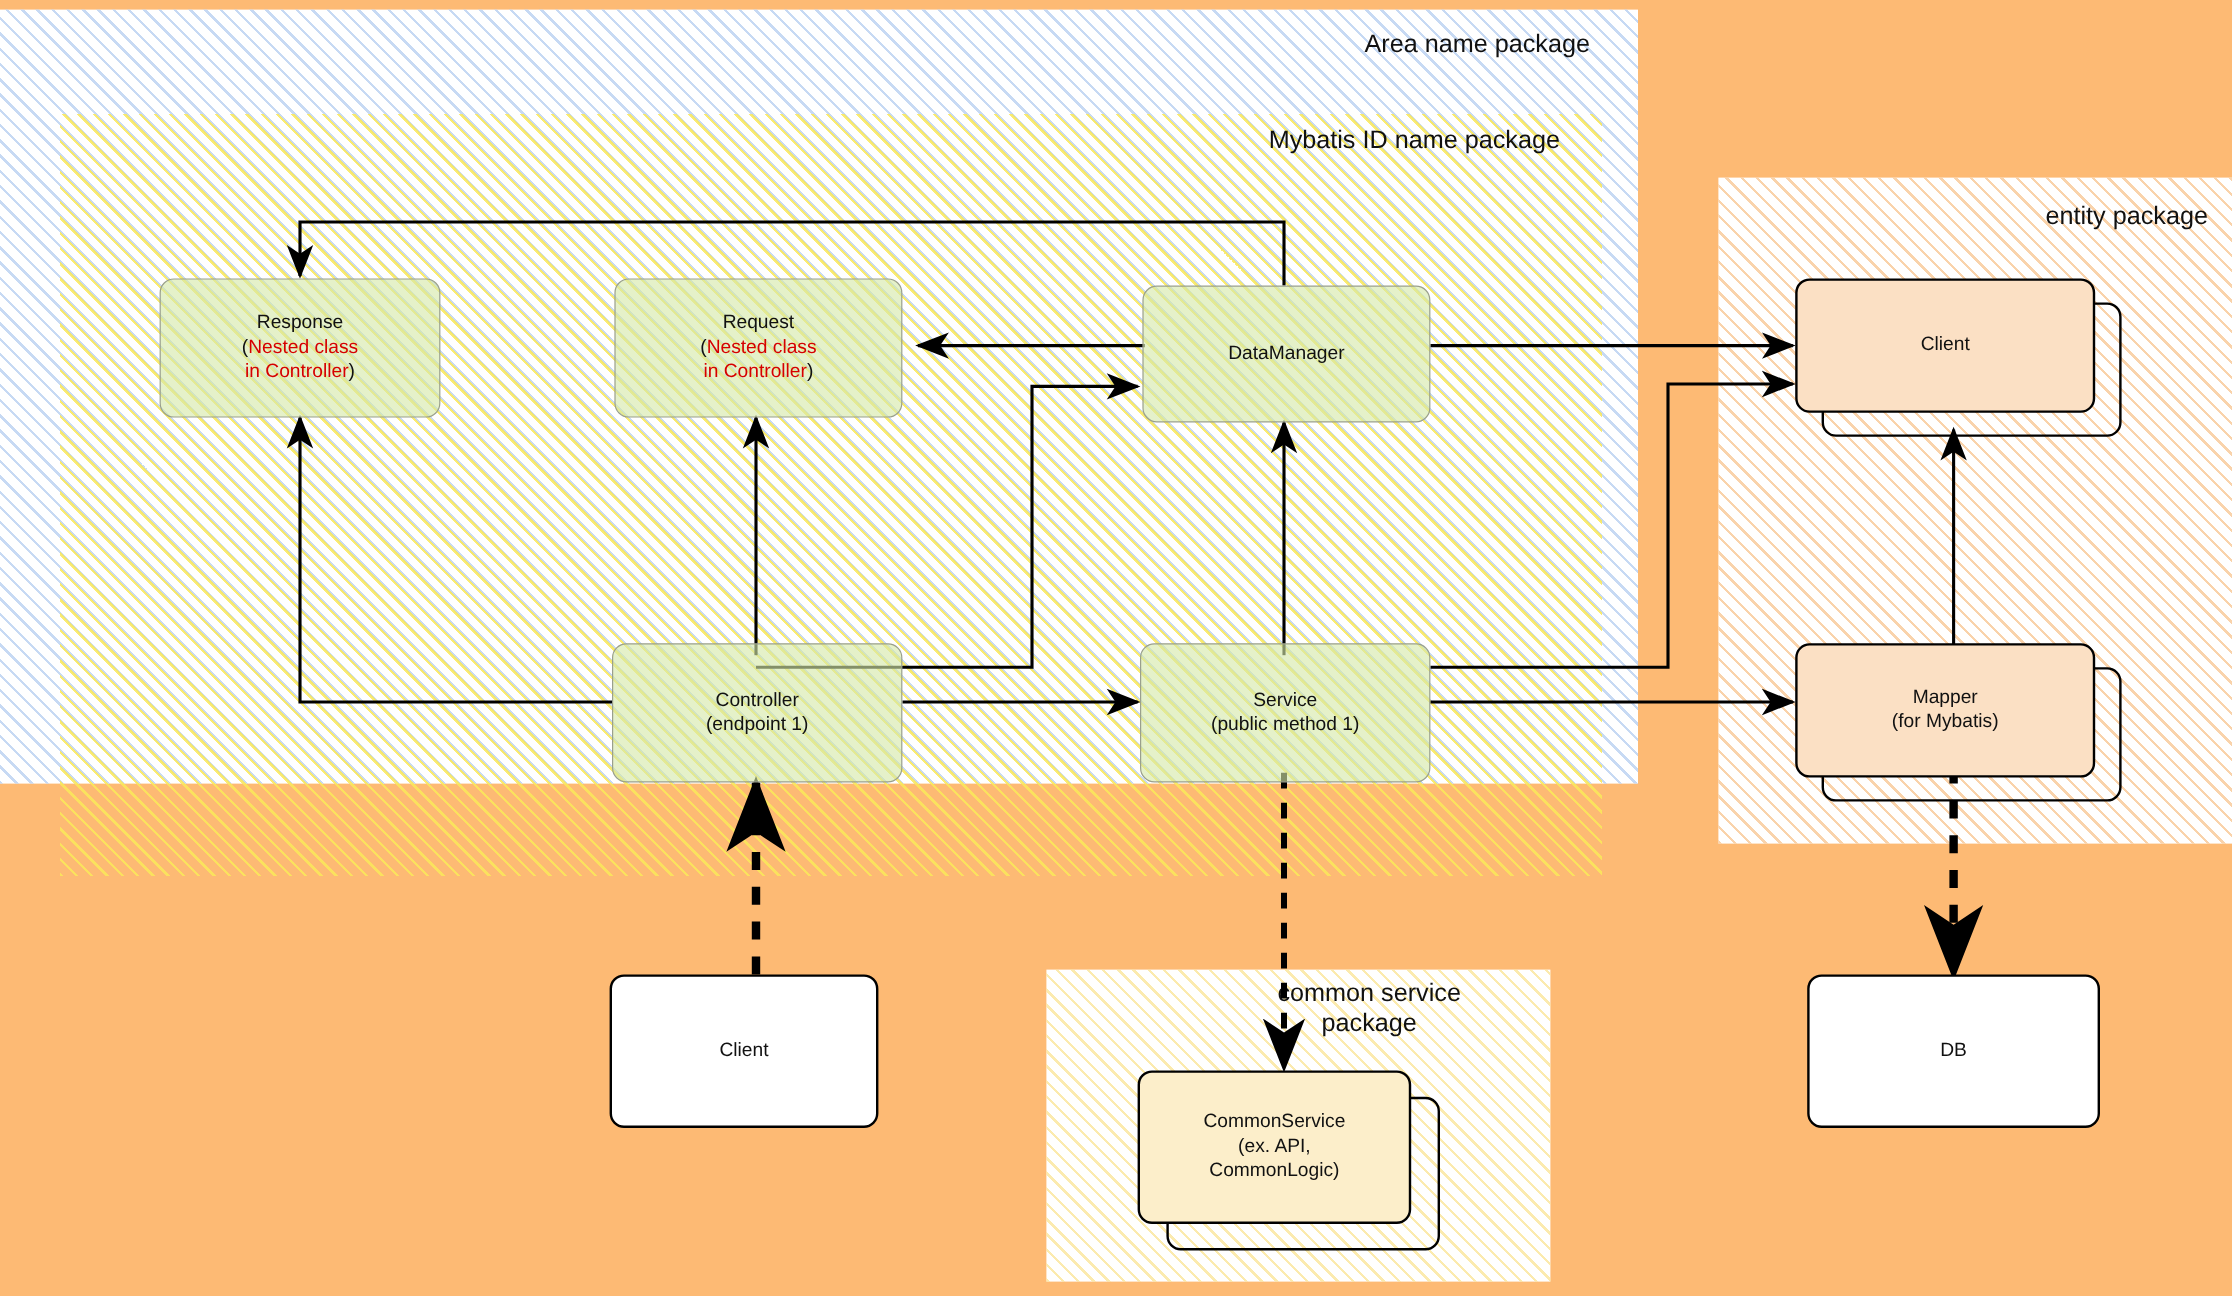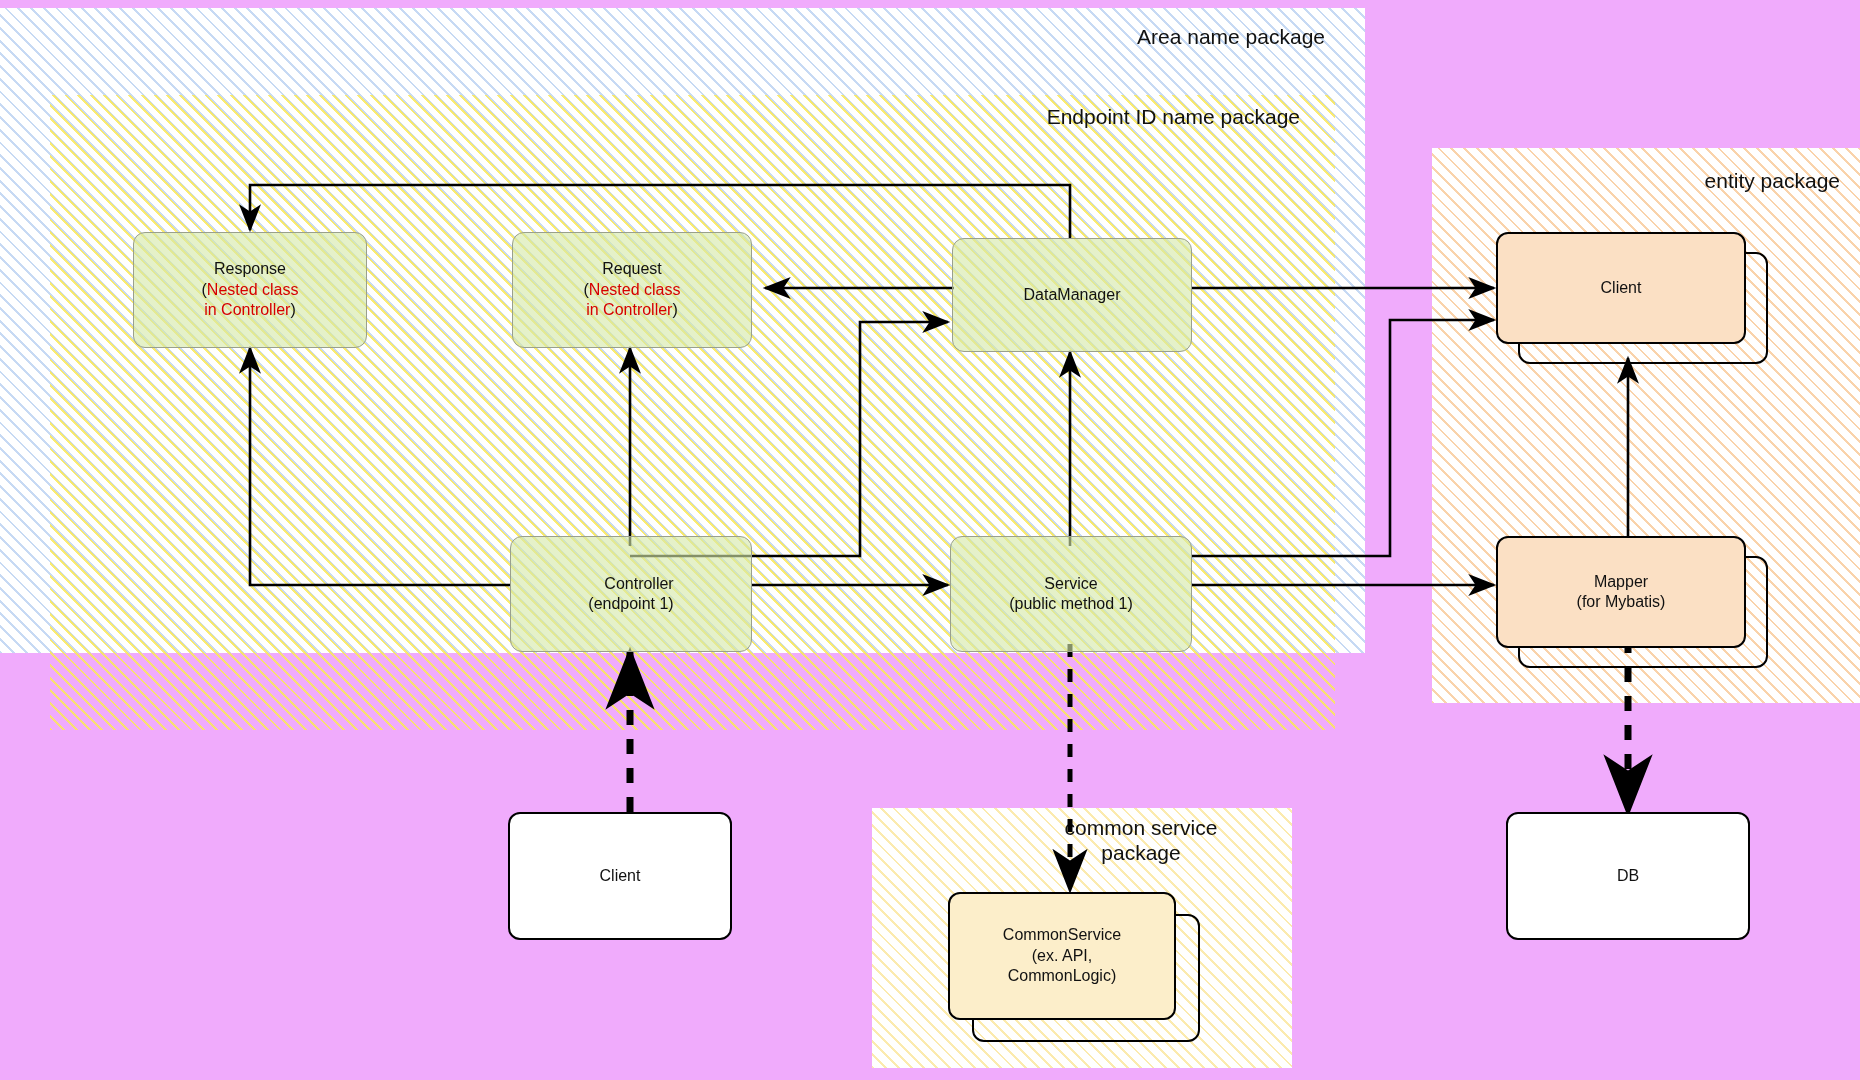"Area name package" #canvas { background: #f0abfc -> #fdba74 }
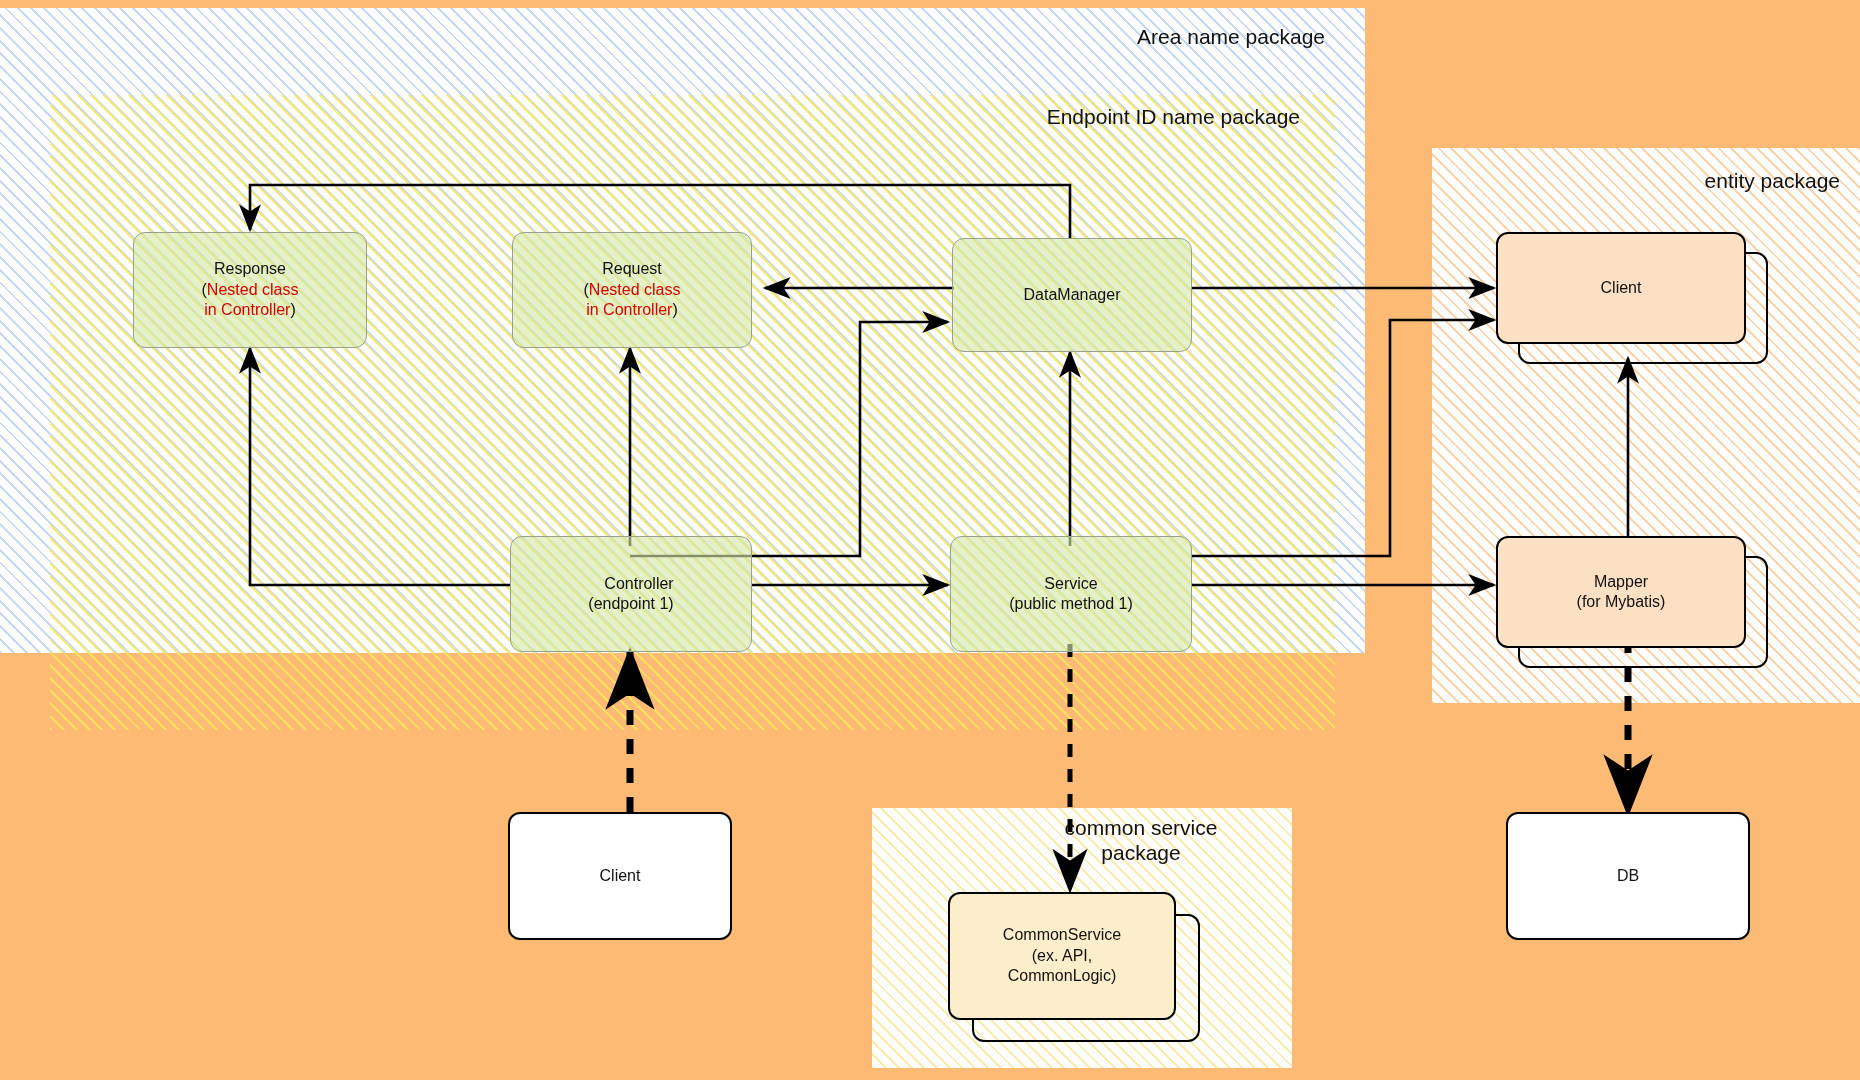"Endpoint ID name package" div.pkg-label { text: Endpoint -> Mybatis }
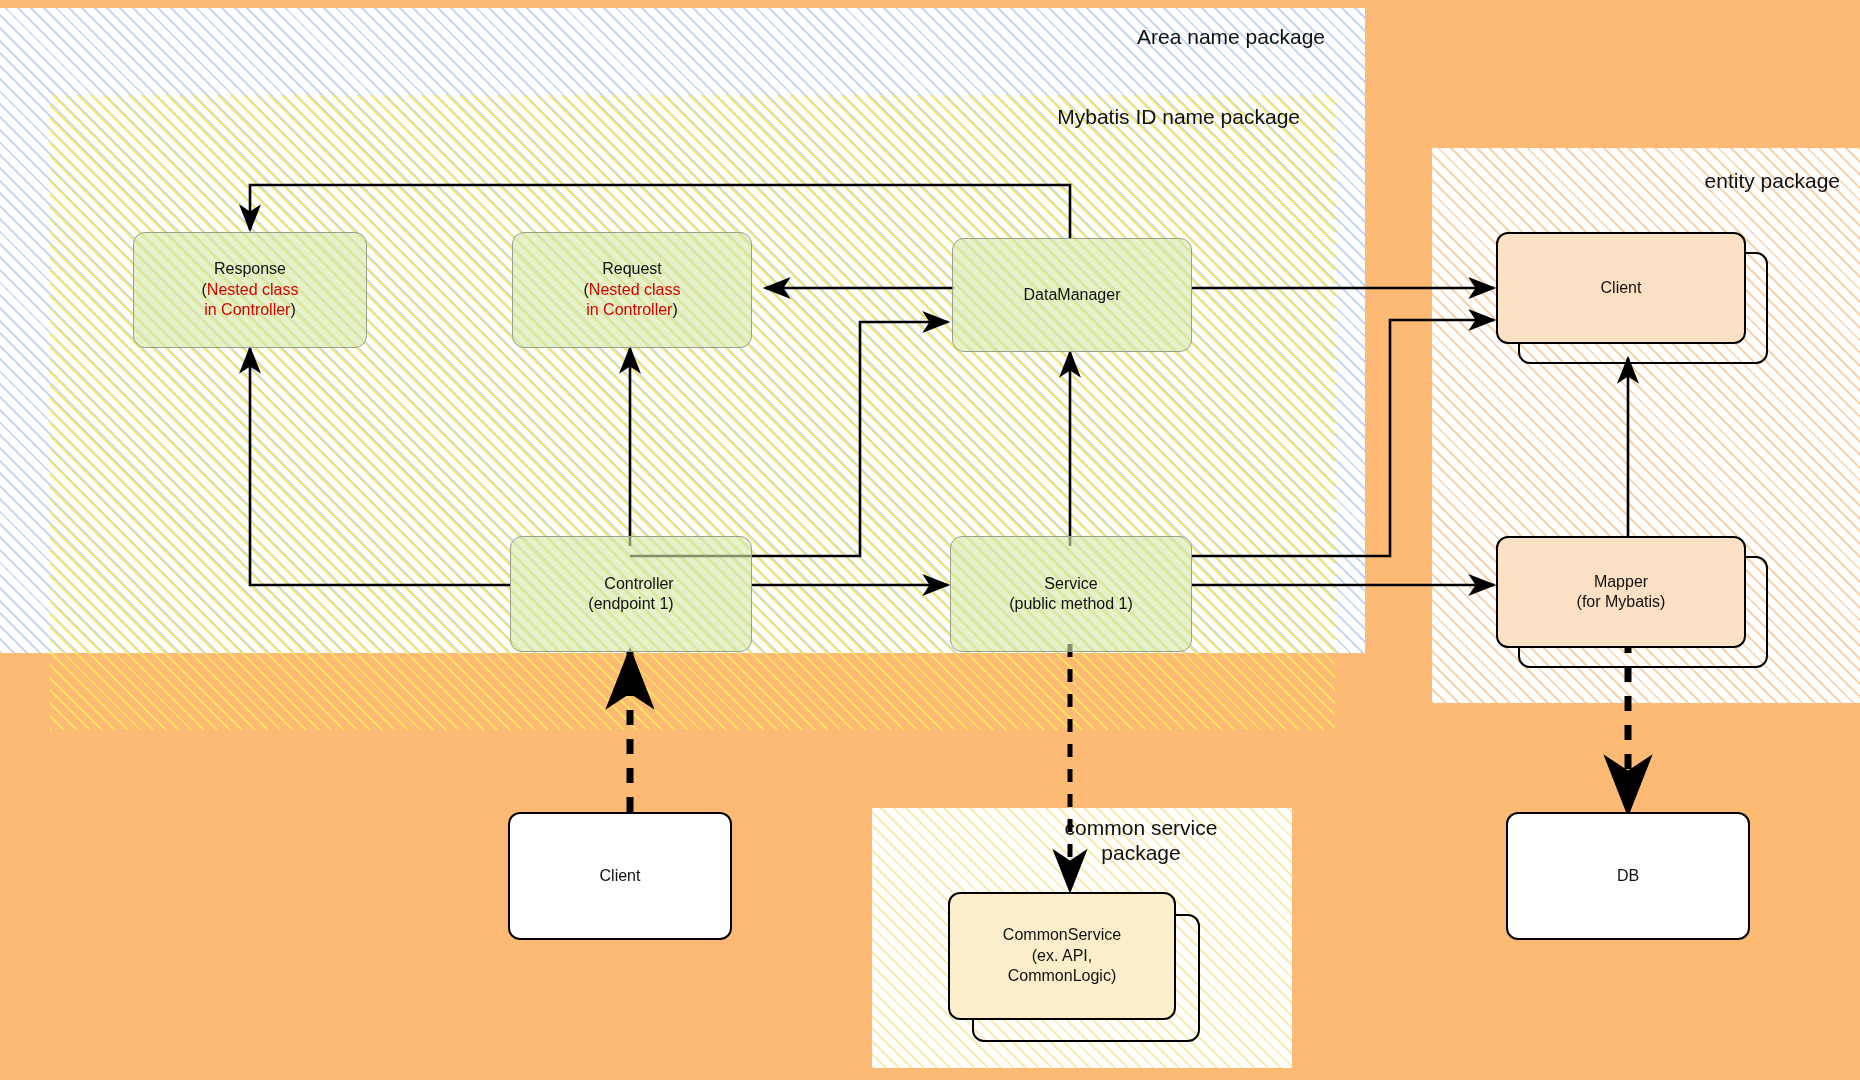"Controller" div.node { text-align: right -> none }
